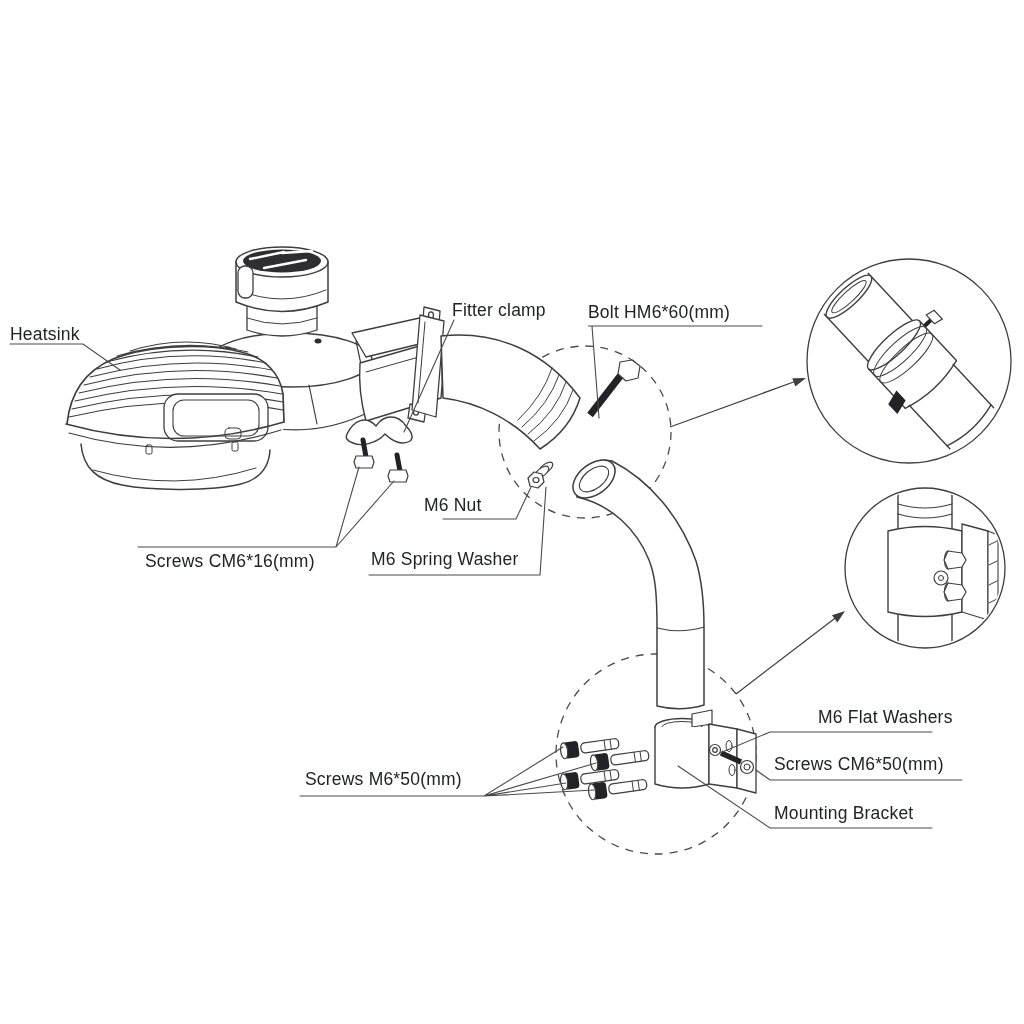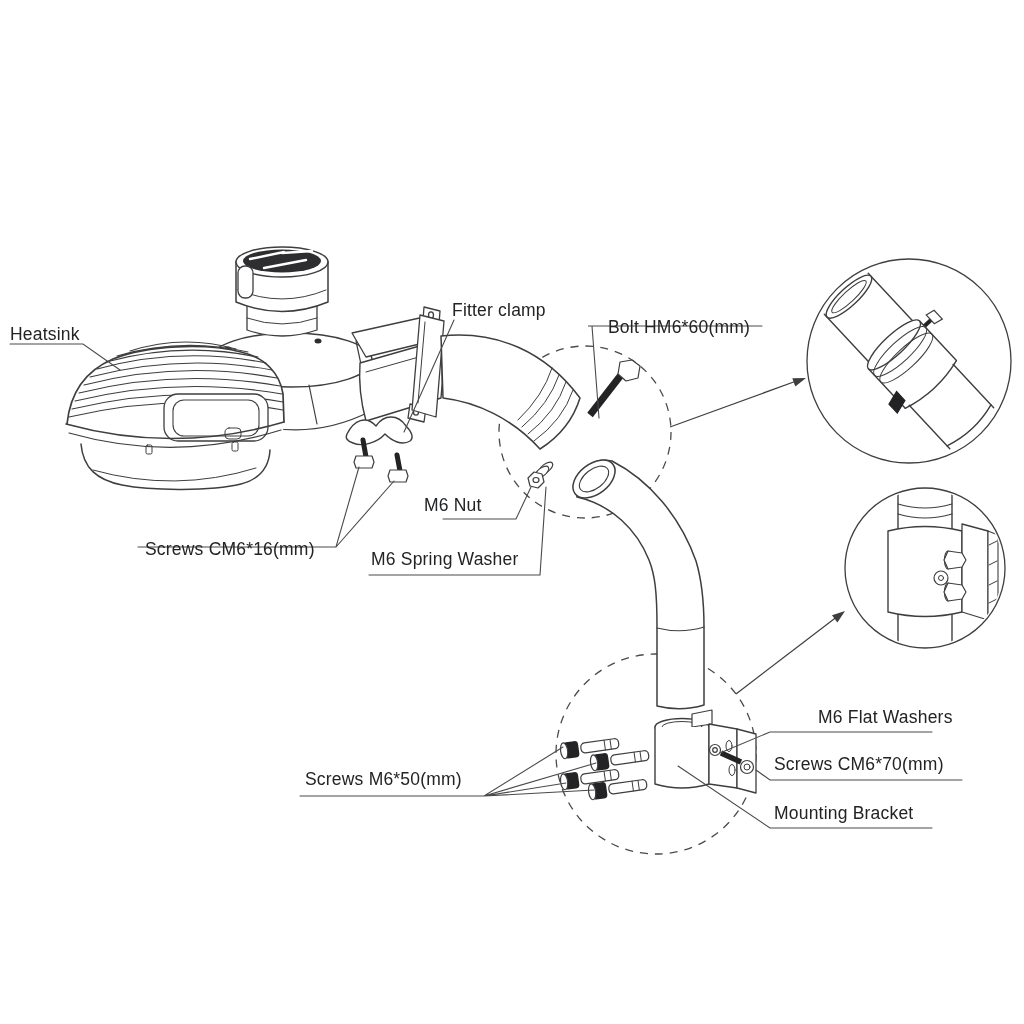"Bolt HM6*60(mm)" div.callout { margin-left: 20px -> none; top: 318px -> 303px }
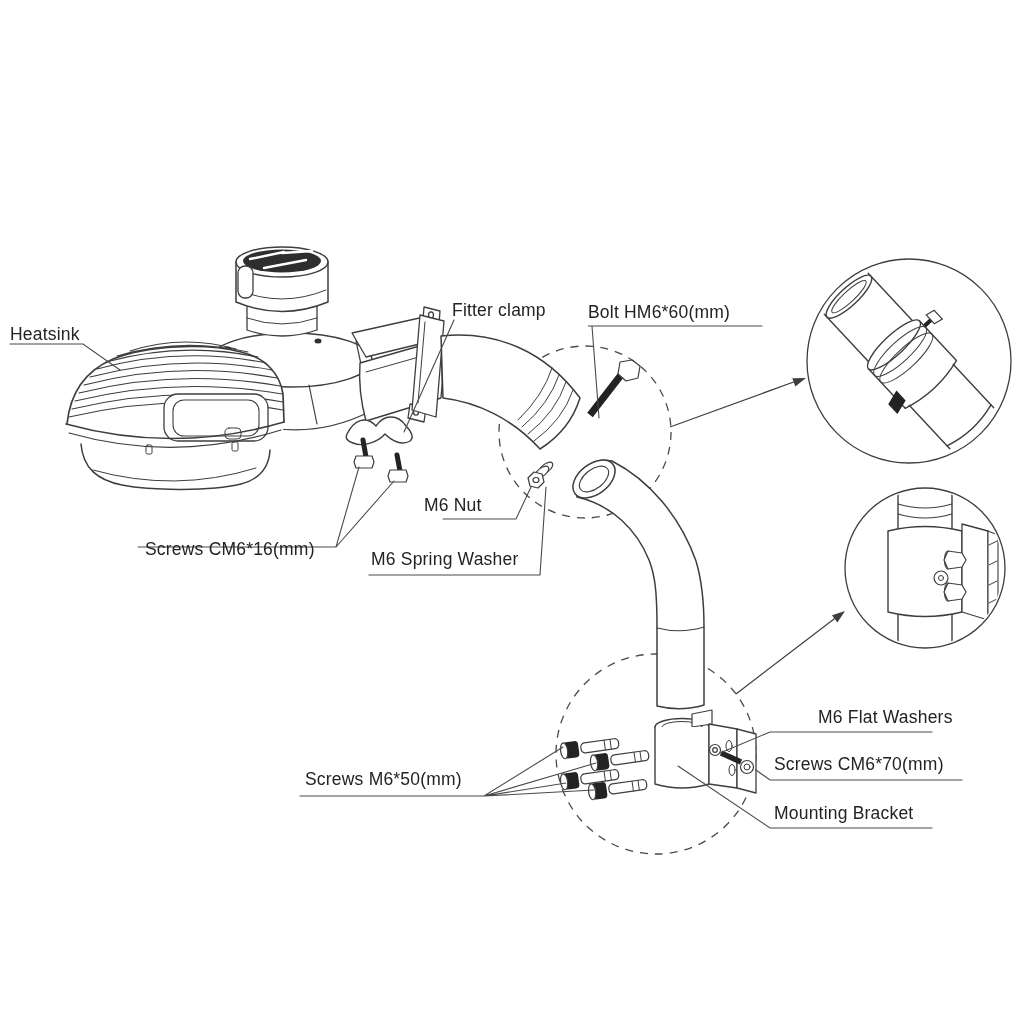"Screws CM6*16(mm)" div.callout { top: 540px -> 552px }
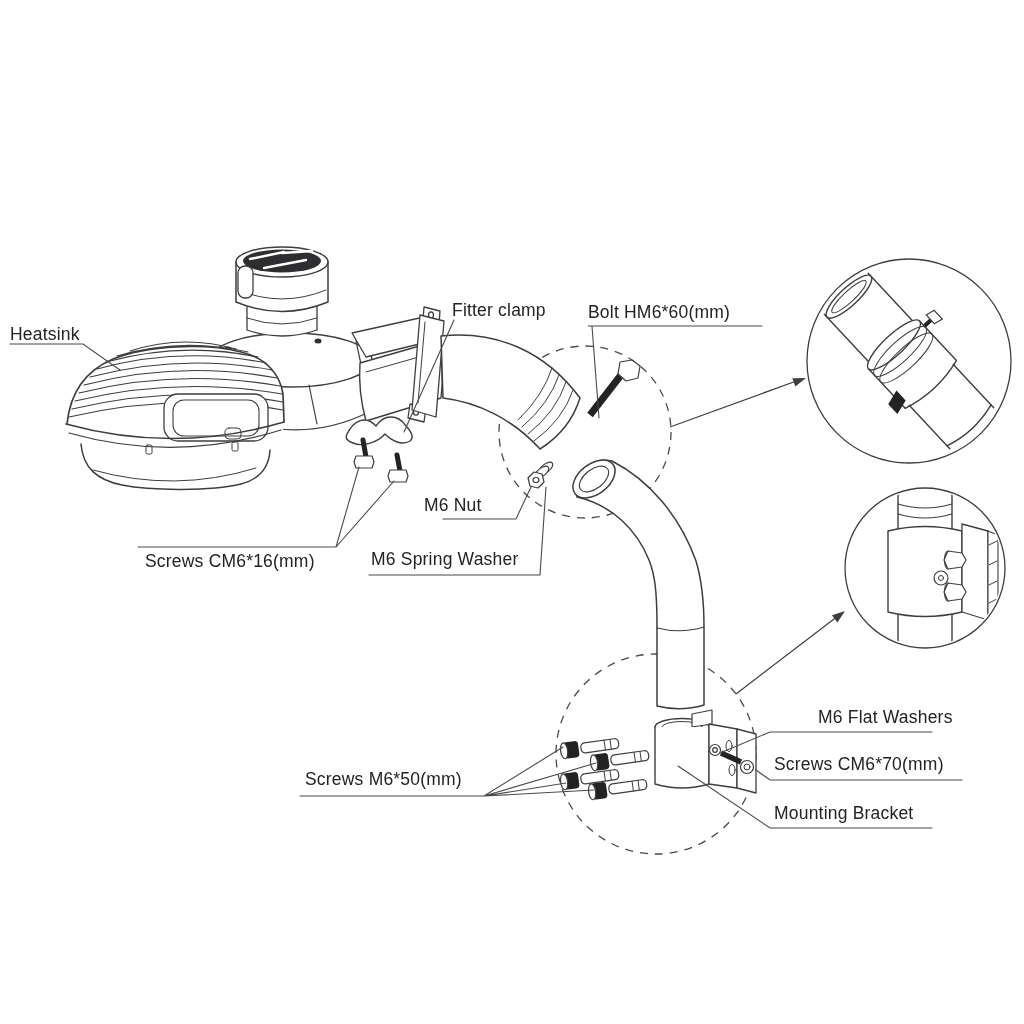"Screws CM6*70(mm)" div.callout { text: 70 -> 50 }
